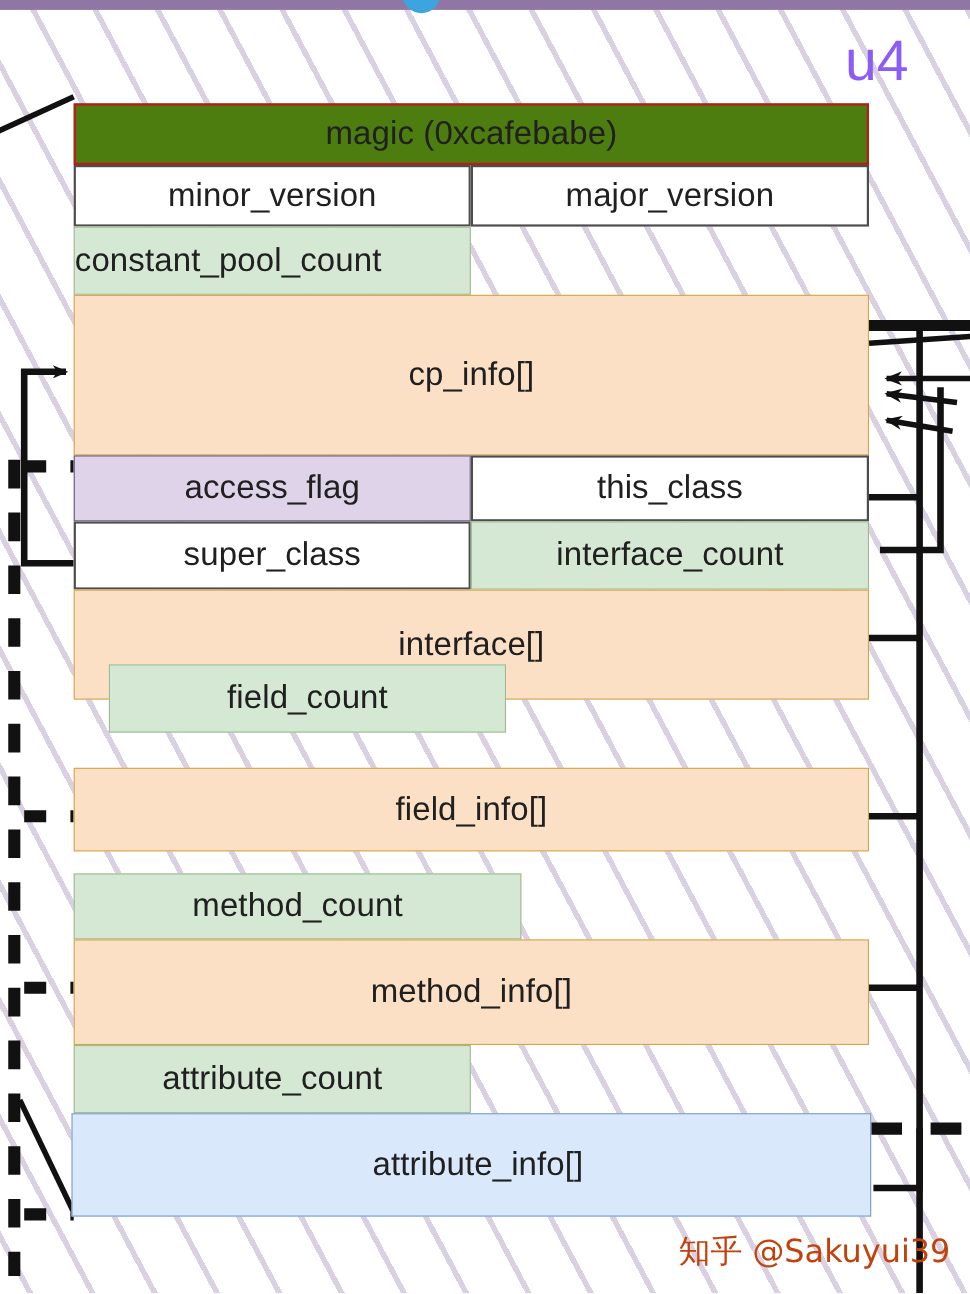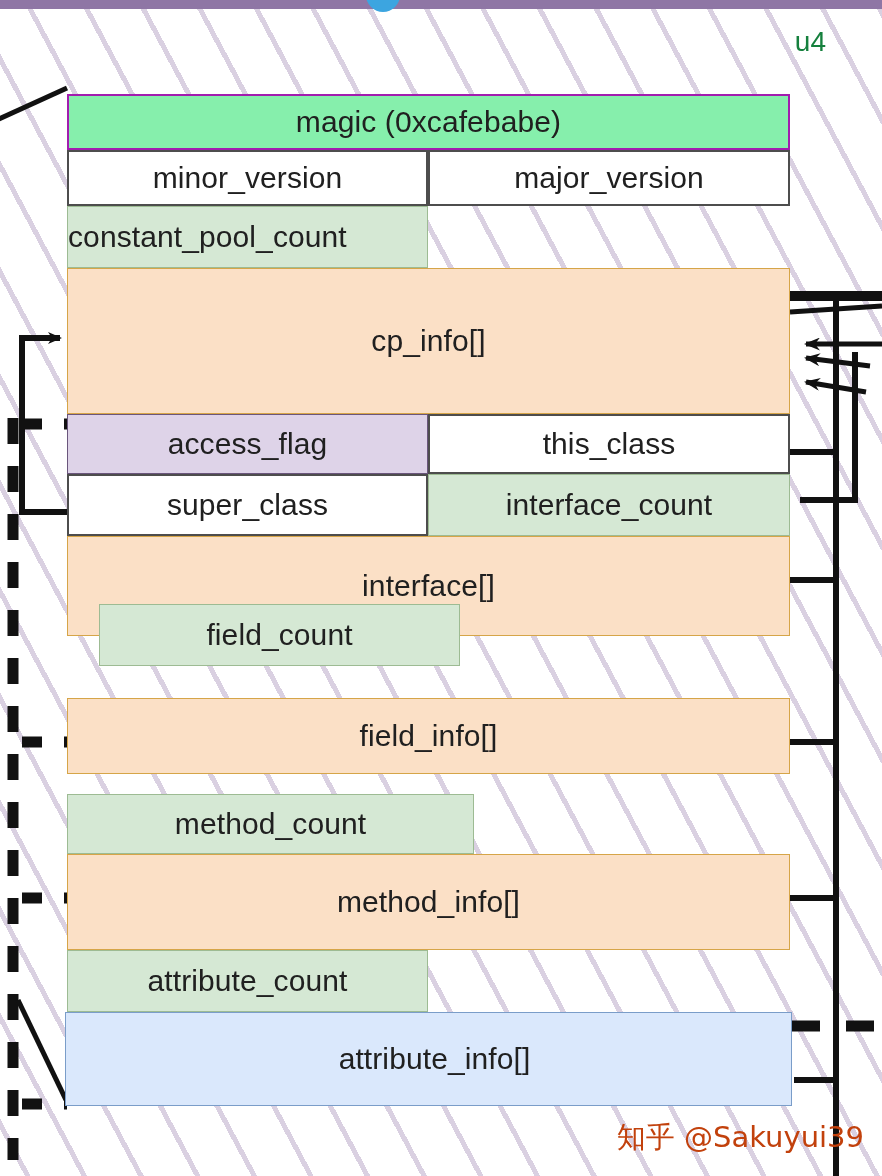"u4" #u4 { color: #15803d -> #8b5cf6; font-size: 28px -> 52px }
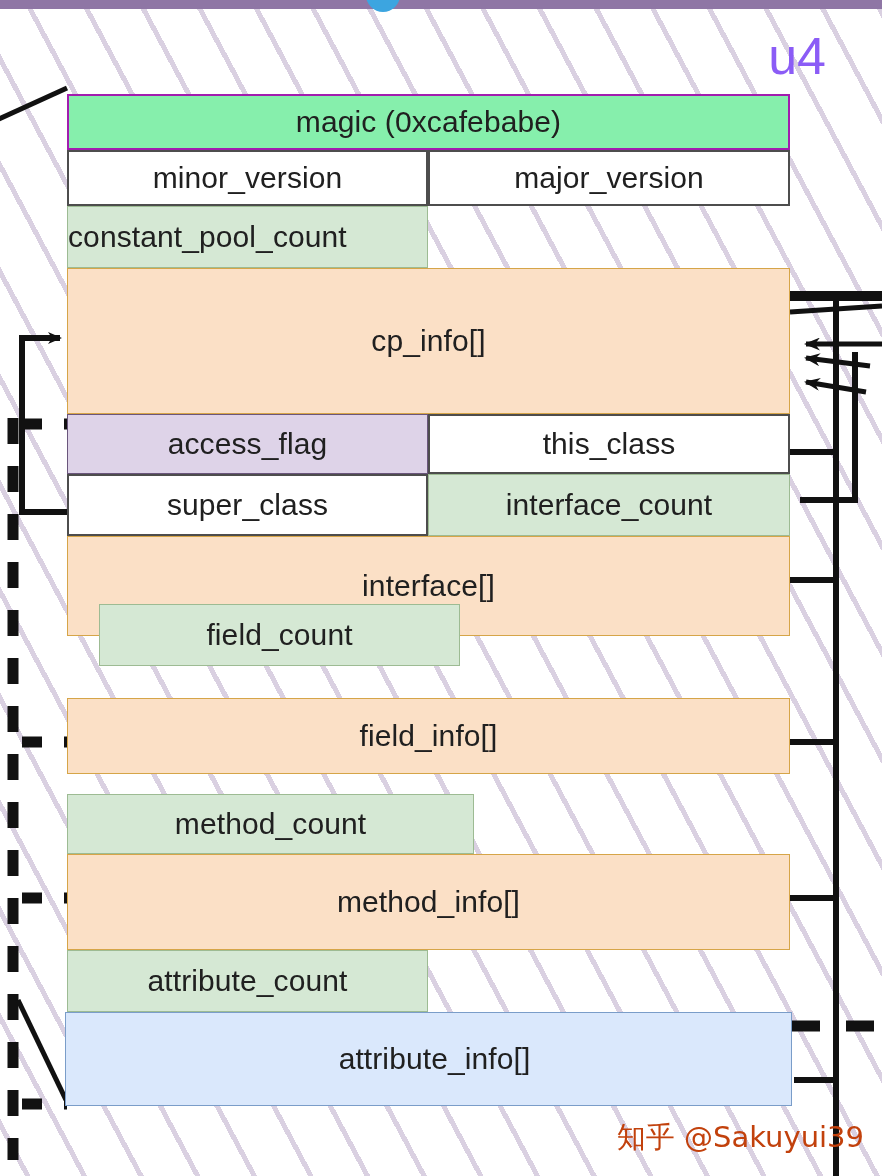"magic (0xcafebabe)" .c-gray { background: #86efac -> #4d7c0f; border: 2px solid #a21caf -> 2px solid #b91c1c }
